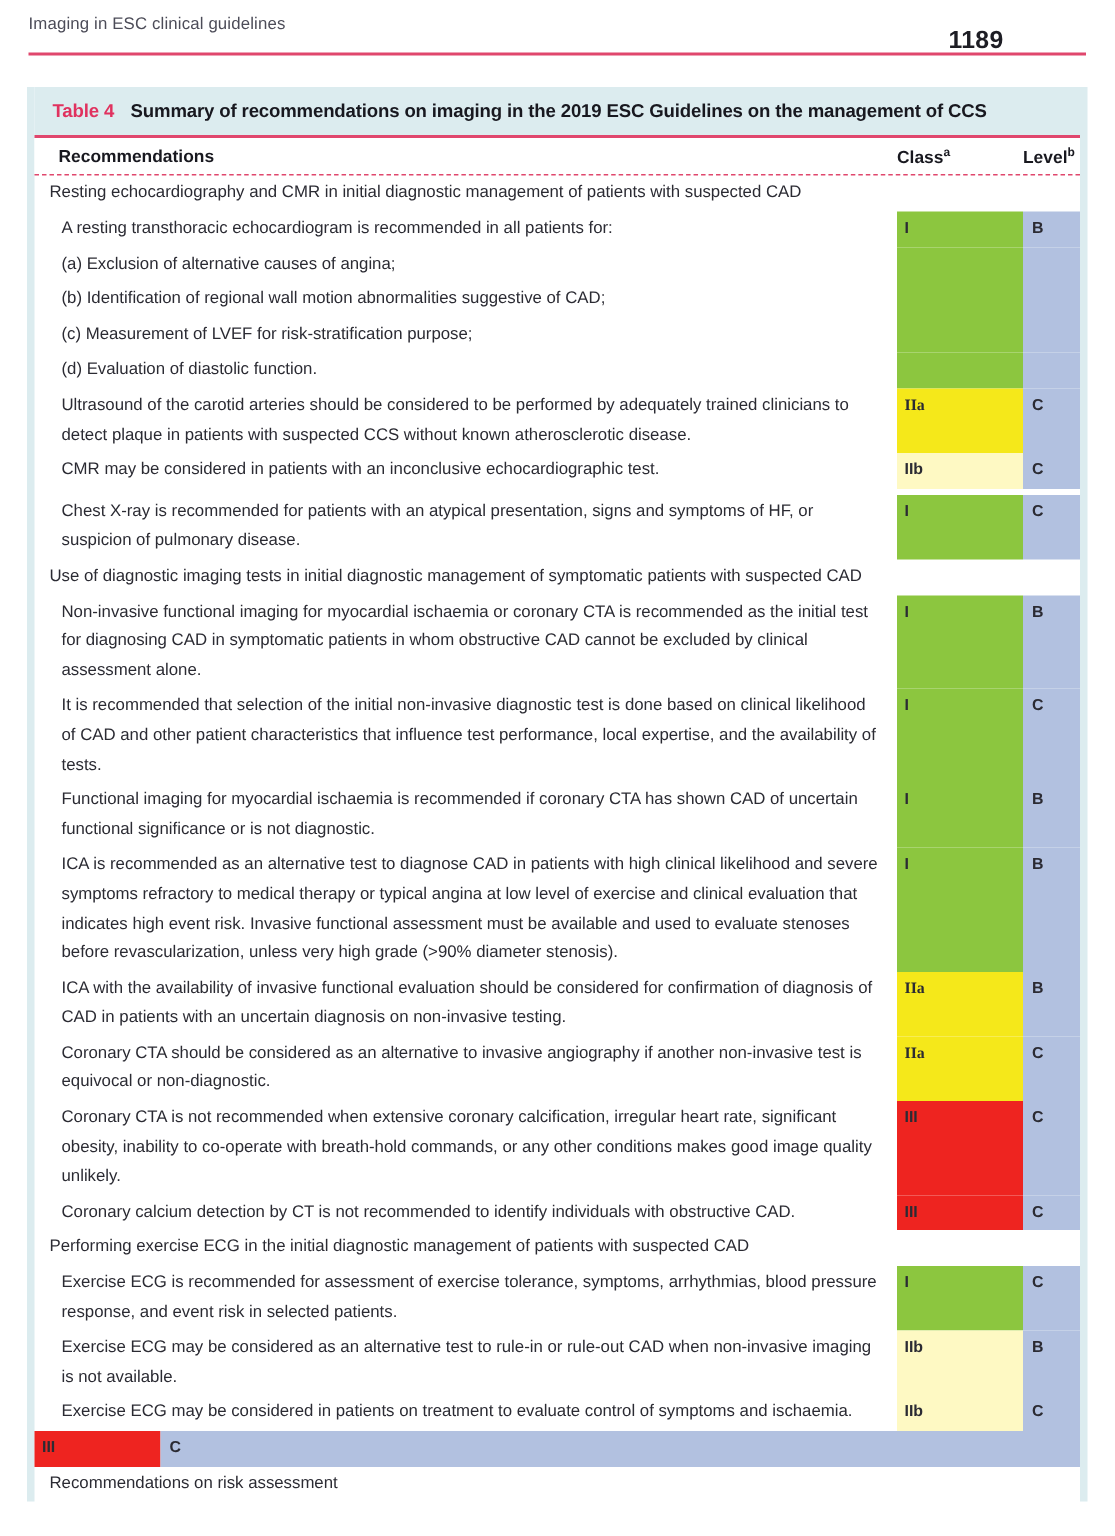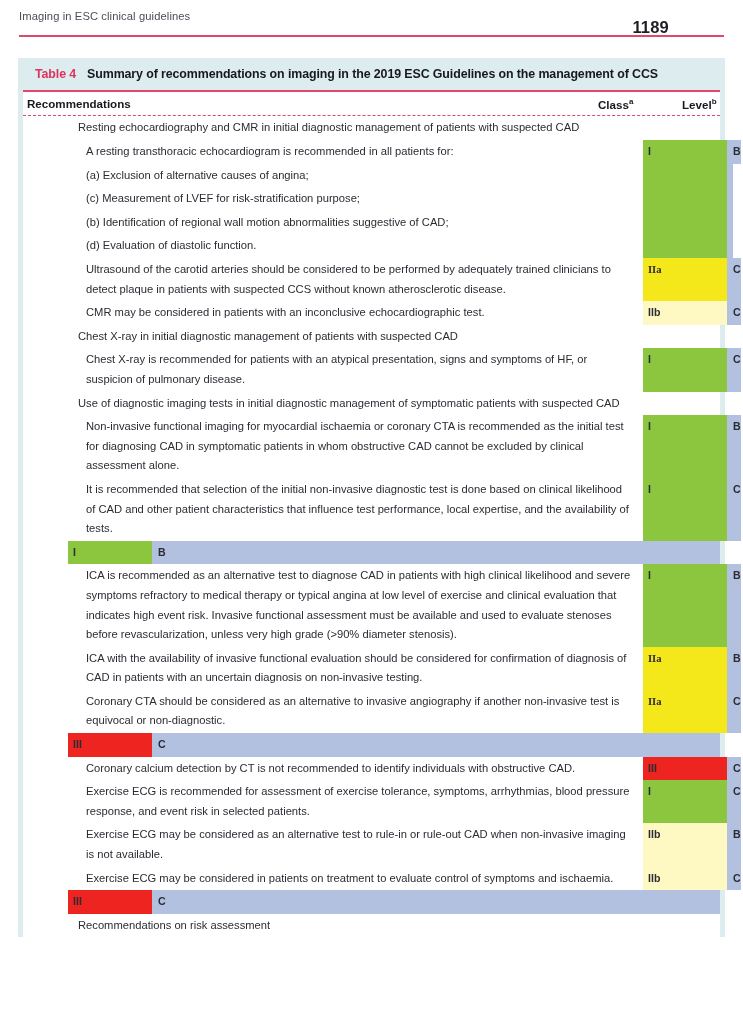"Recommendations" .colhead .c-rec { padding-left: 4px -> 16px }
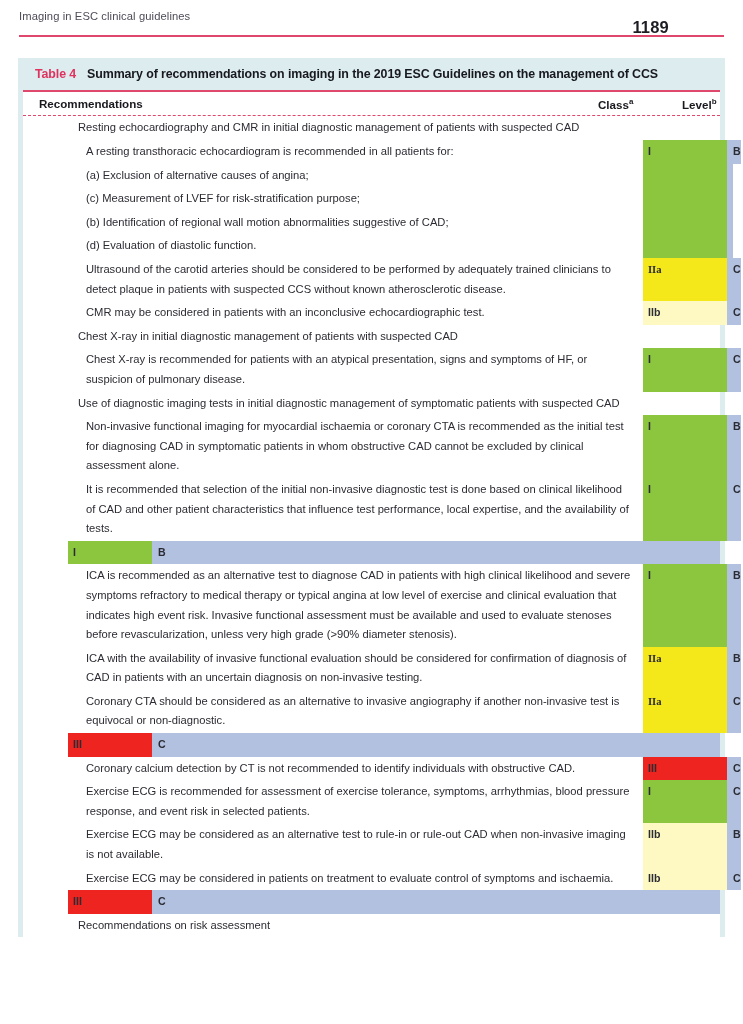"Resting echocardiography and CMR in" .row { margin-left: 45px -> none }
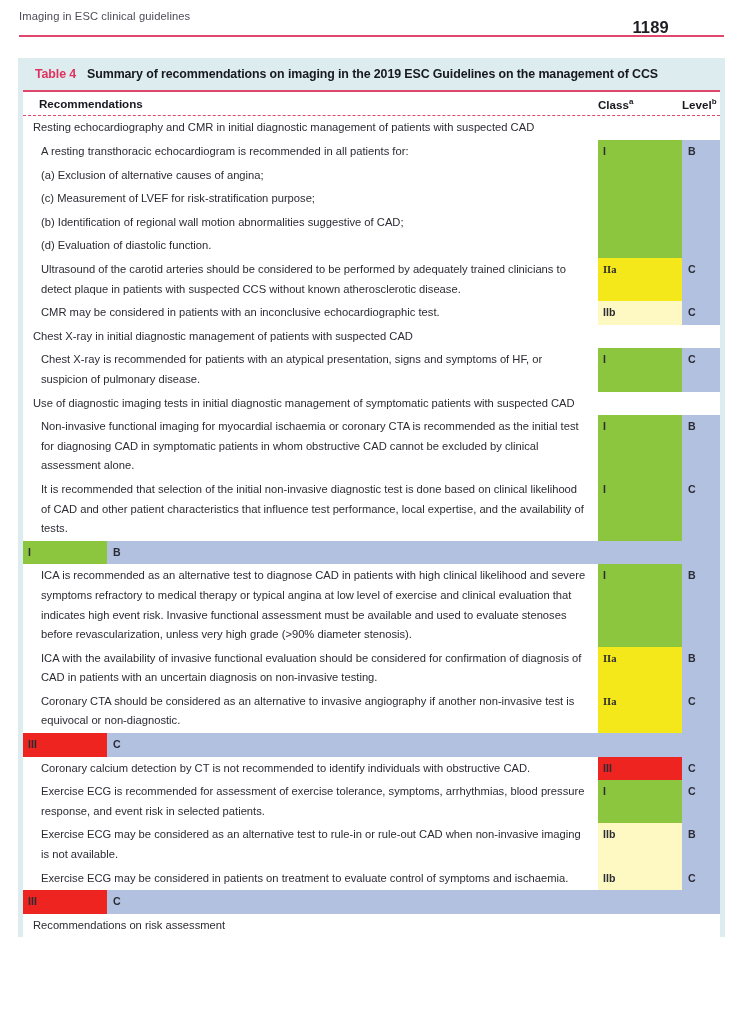"(c) Measurement of LVEF for" div.row { order: before "(b) Identification of regional wall" -> after "(b) Identification of regional wall" }
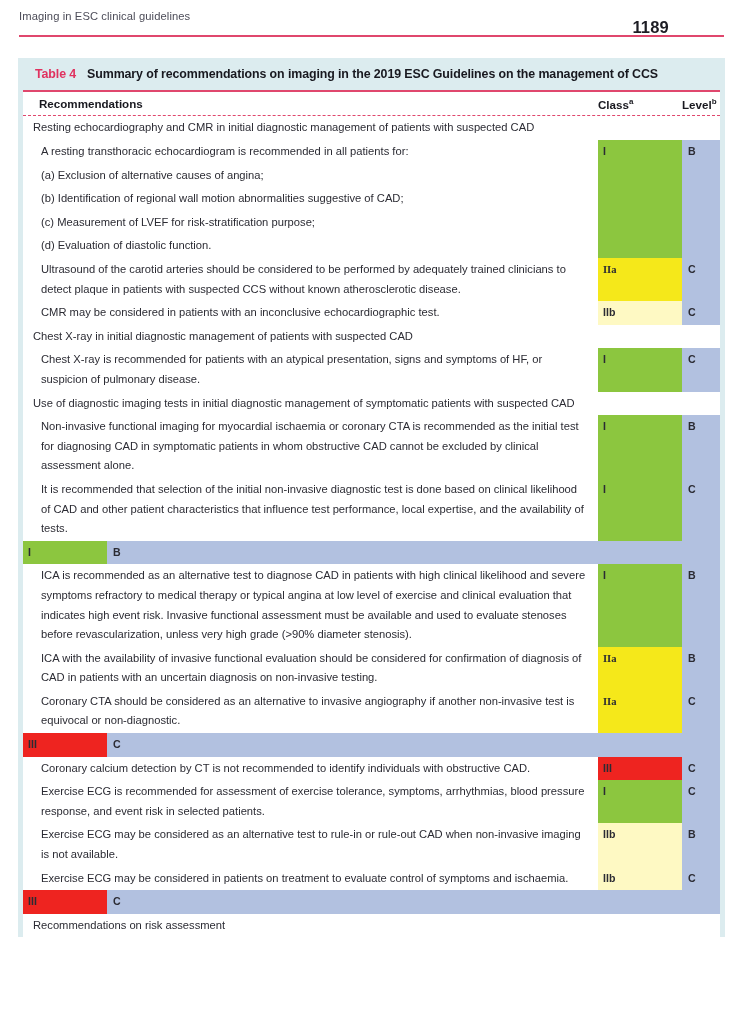"Chest X-ray in initial diagnostic" div.cell-rec { html: <div>Chest X-ray in initial diagnostic management of patients with suspected CAD</div> -> none }
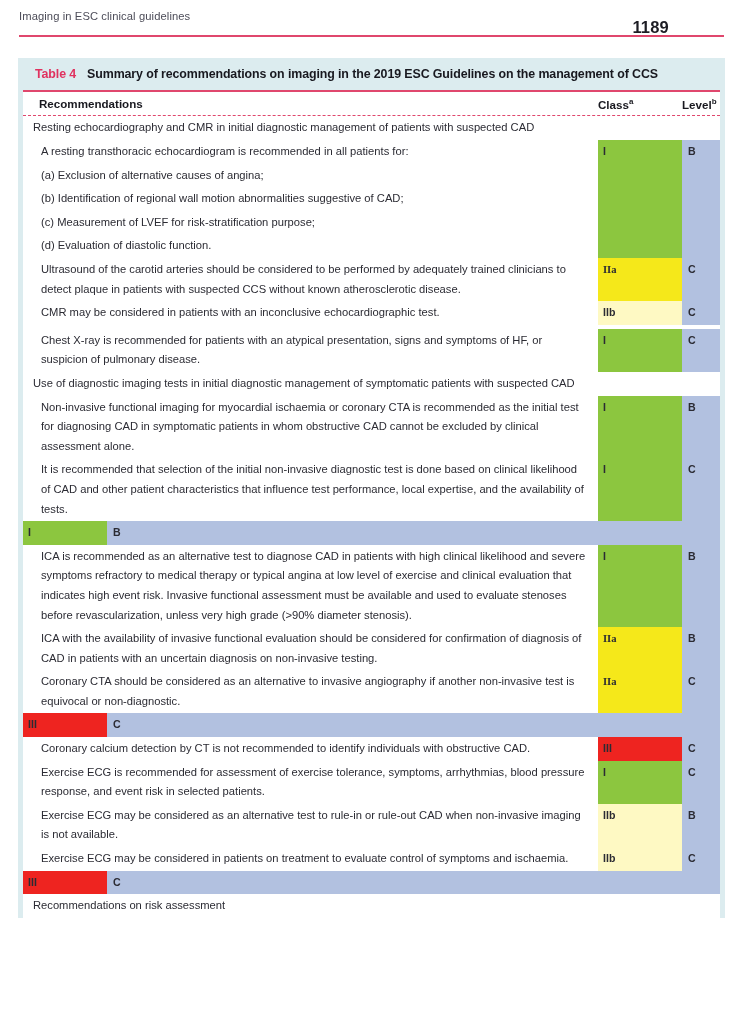"Functional imaging for myocardial" div.cell-rec { html: none -> <div>Functional imaging for myocardial ischaemia is recommended if coronary CTA has shown CAD of uncertain functional significance or is not diagnostic.</div> }
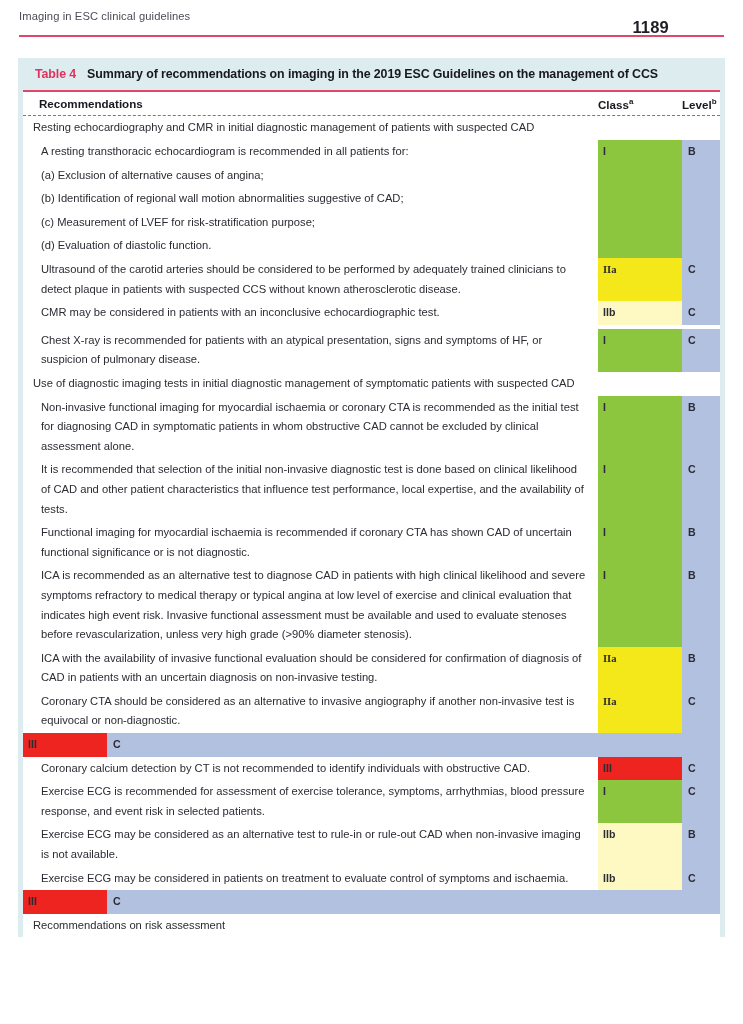"Coronary CTA is not recommended" div.cell-rec { html: none -> <div>Coronary CTA is not recommended when extensive coronary calcification, irregular heart rate, significant obesity, inability to co-operate with breath-hold commands, or any other conditions makes good image quality unlikely.</div> }
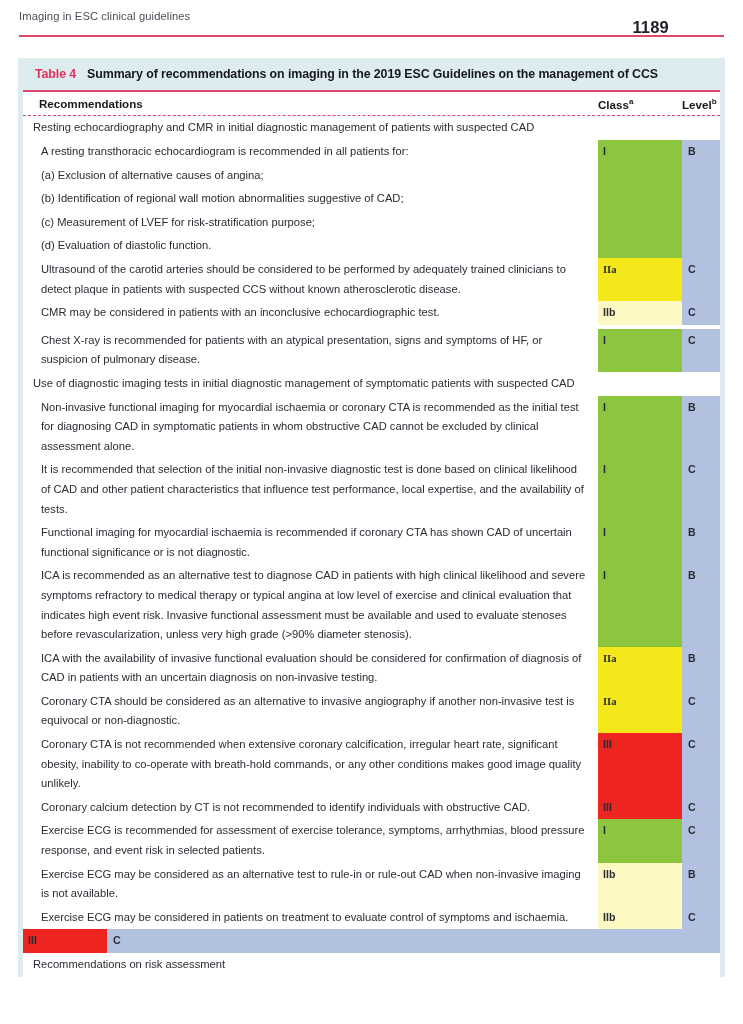"Performing exercise ECG in the" div.row { html: none -> <div> <div>Performing exercise ECG in the initial diagnostic management of patients with suspected CAD</div> <div></div> <div></div> </div> }
